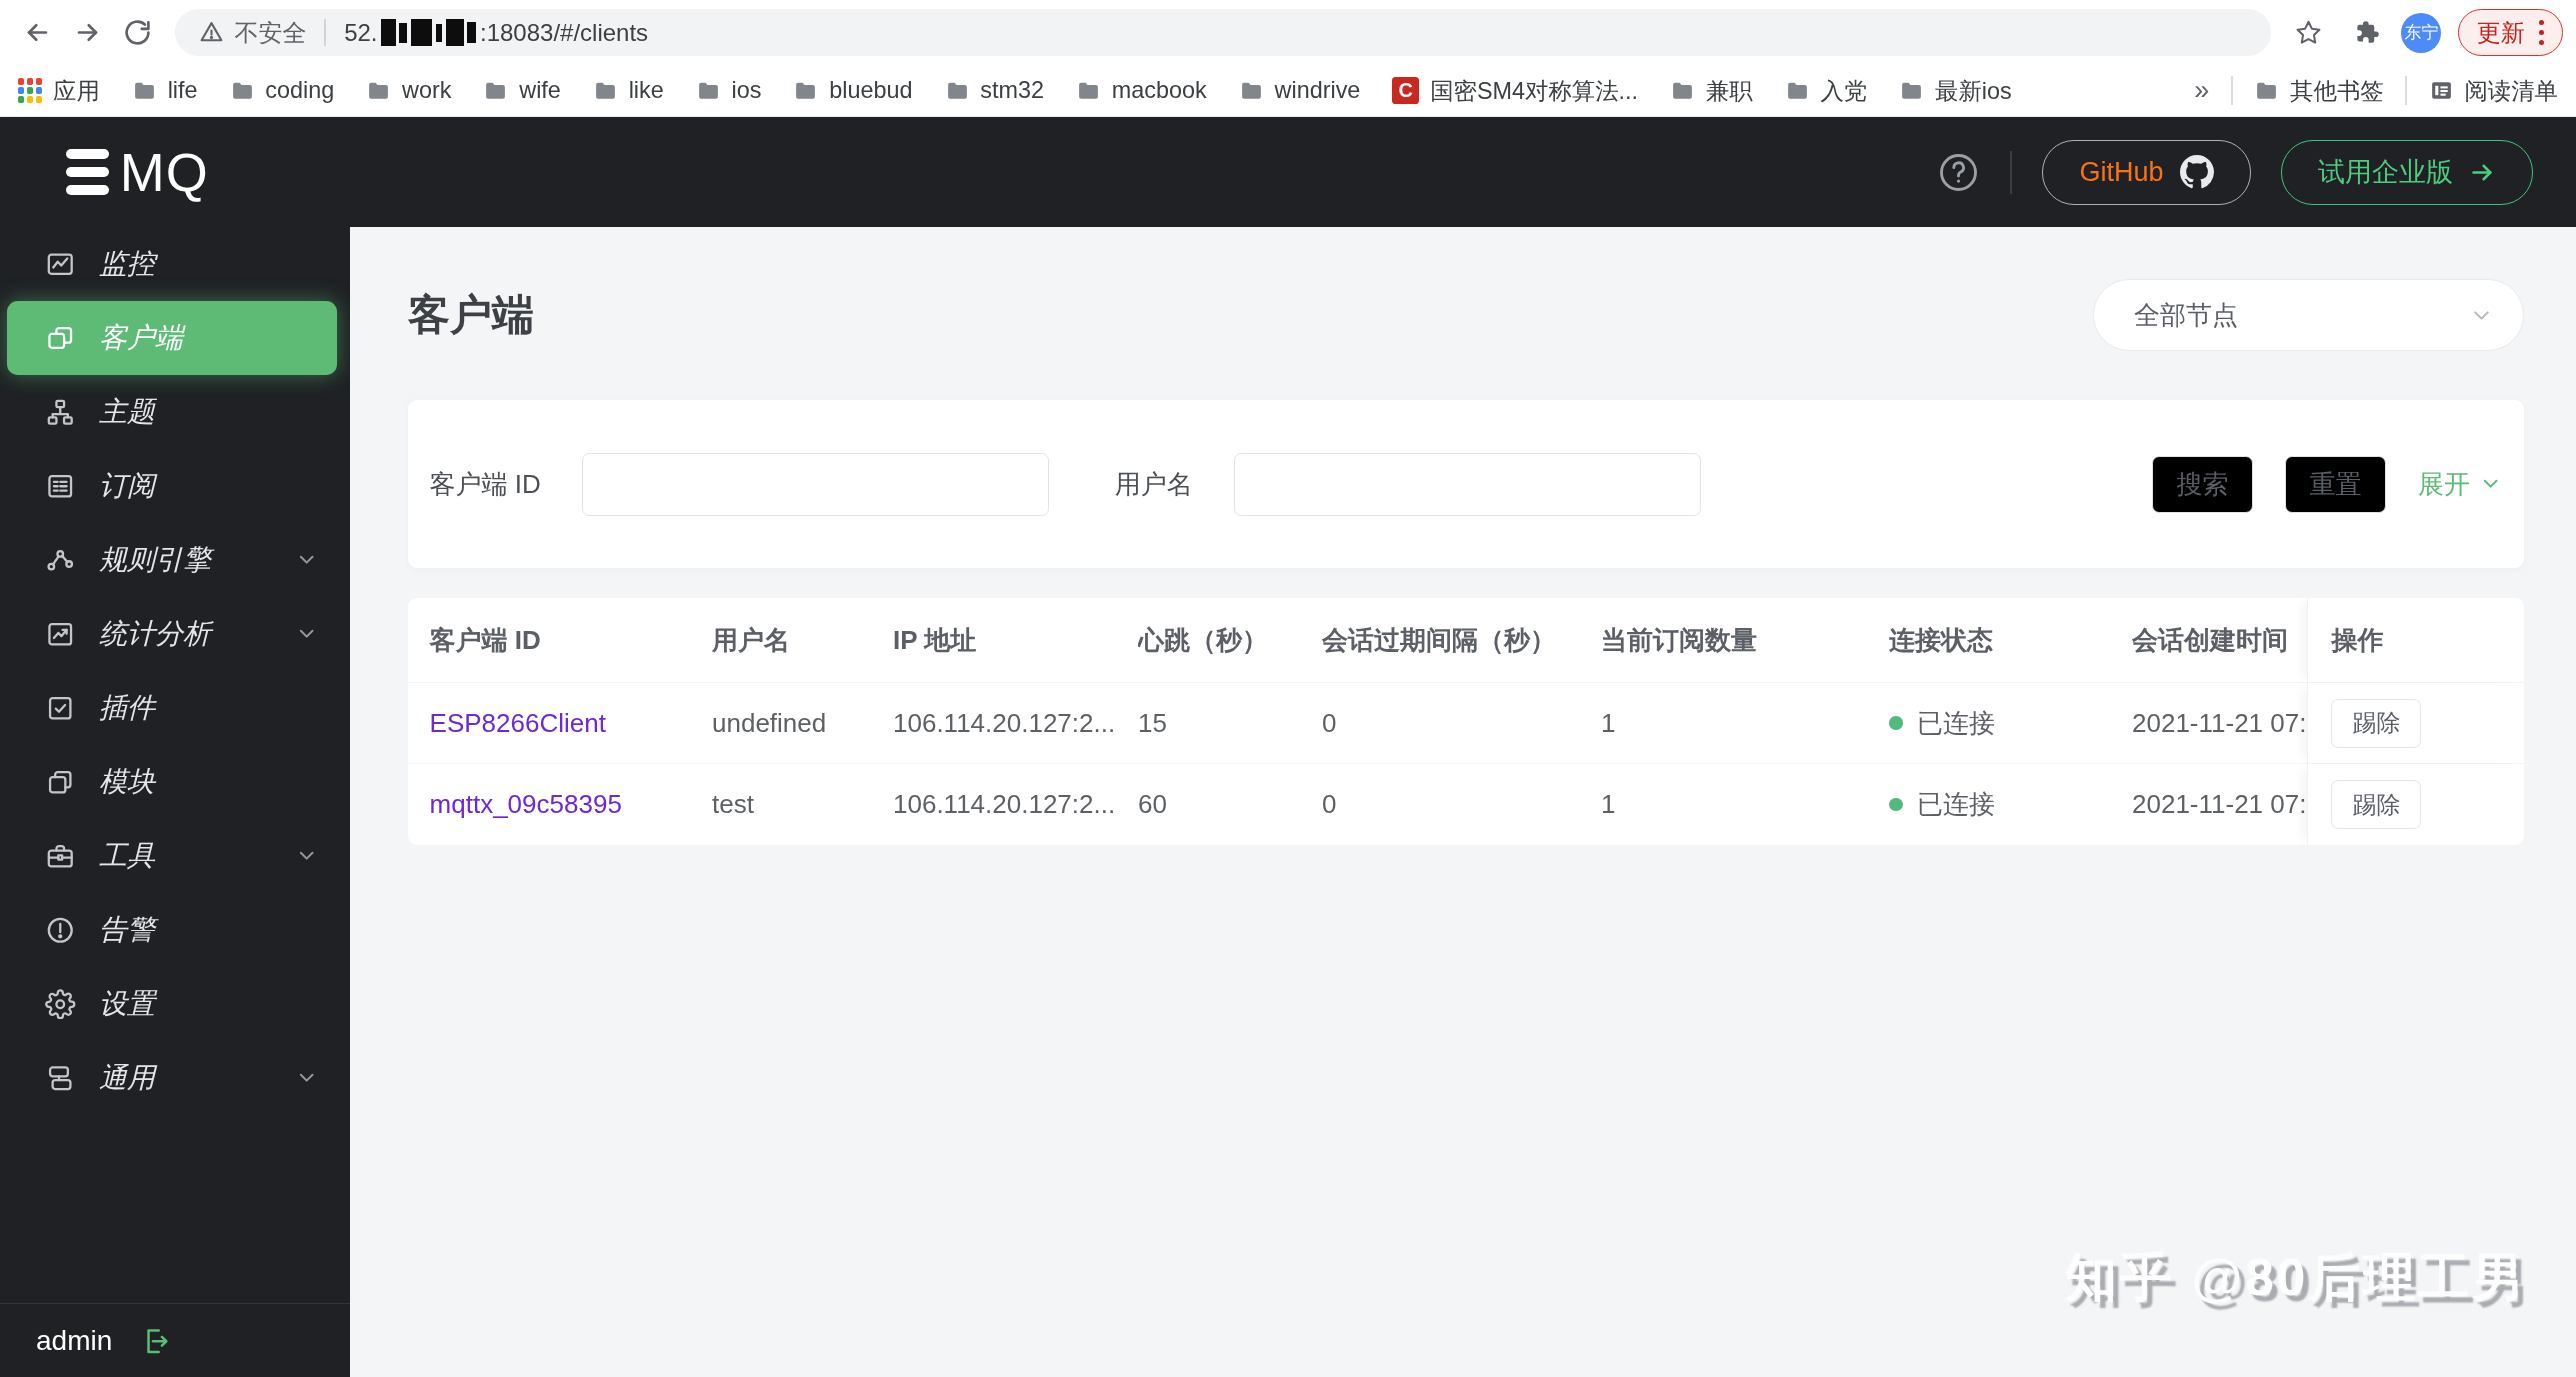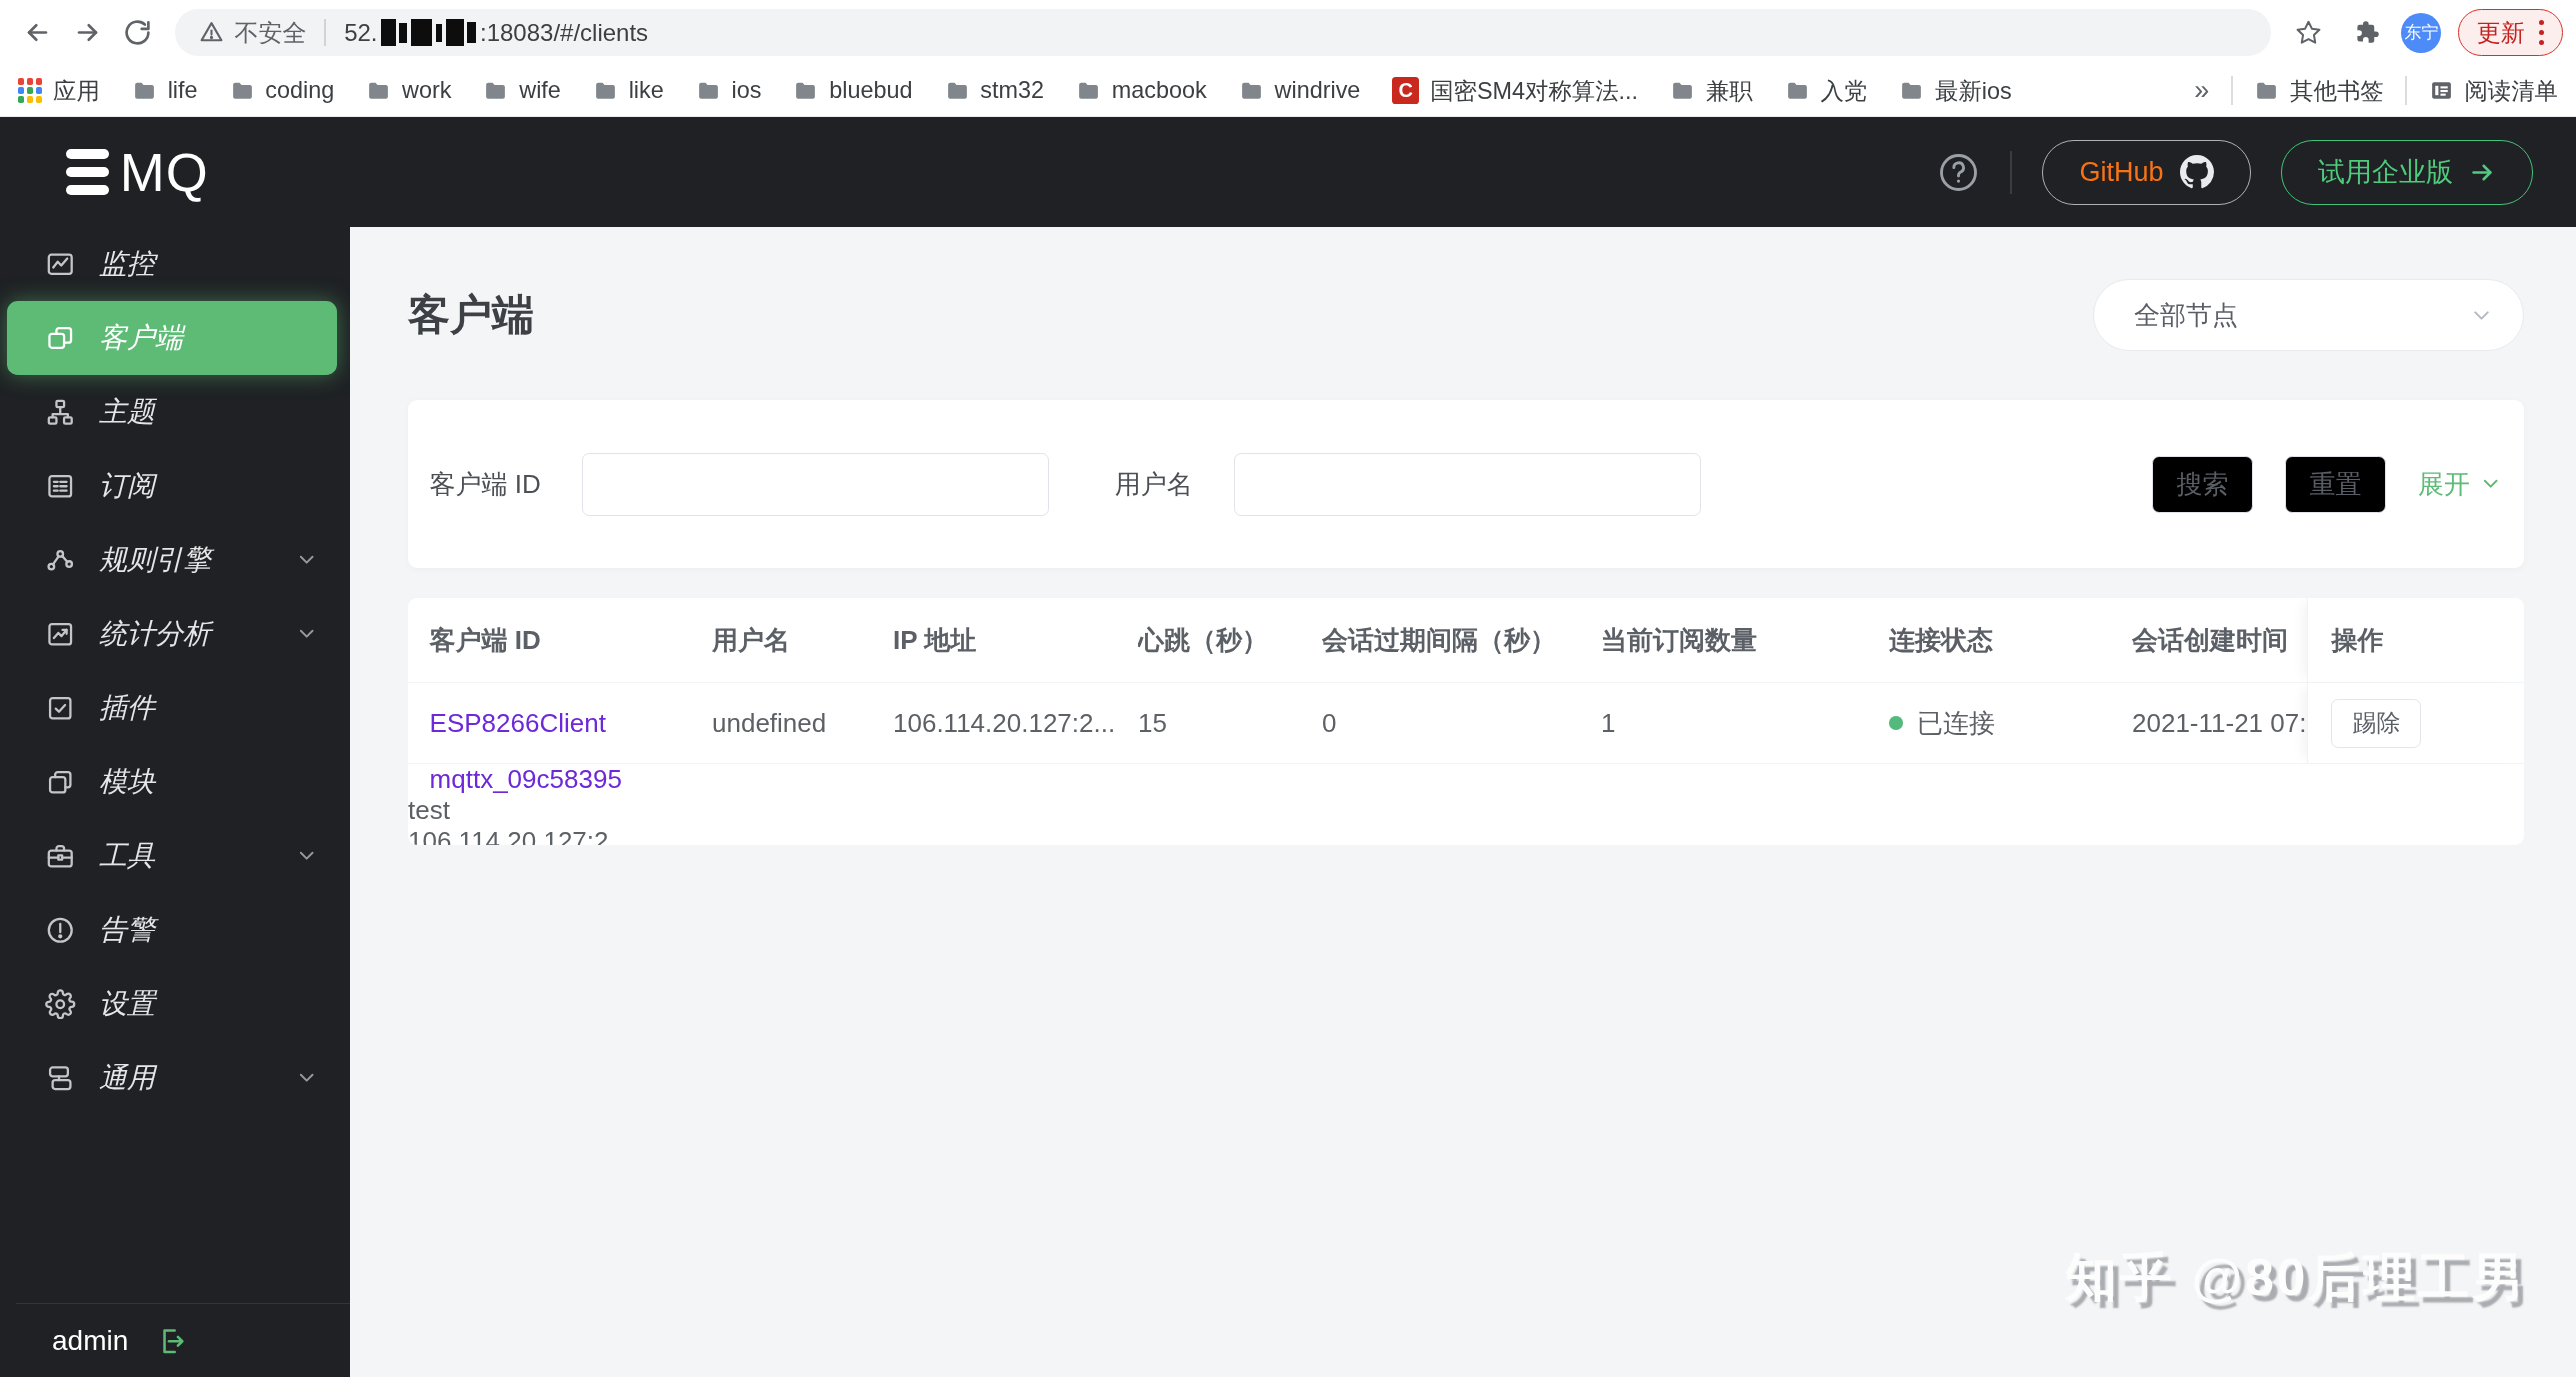"mqttx_09c58395" .t-row:last-child { flex-direction: column -> none }
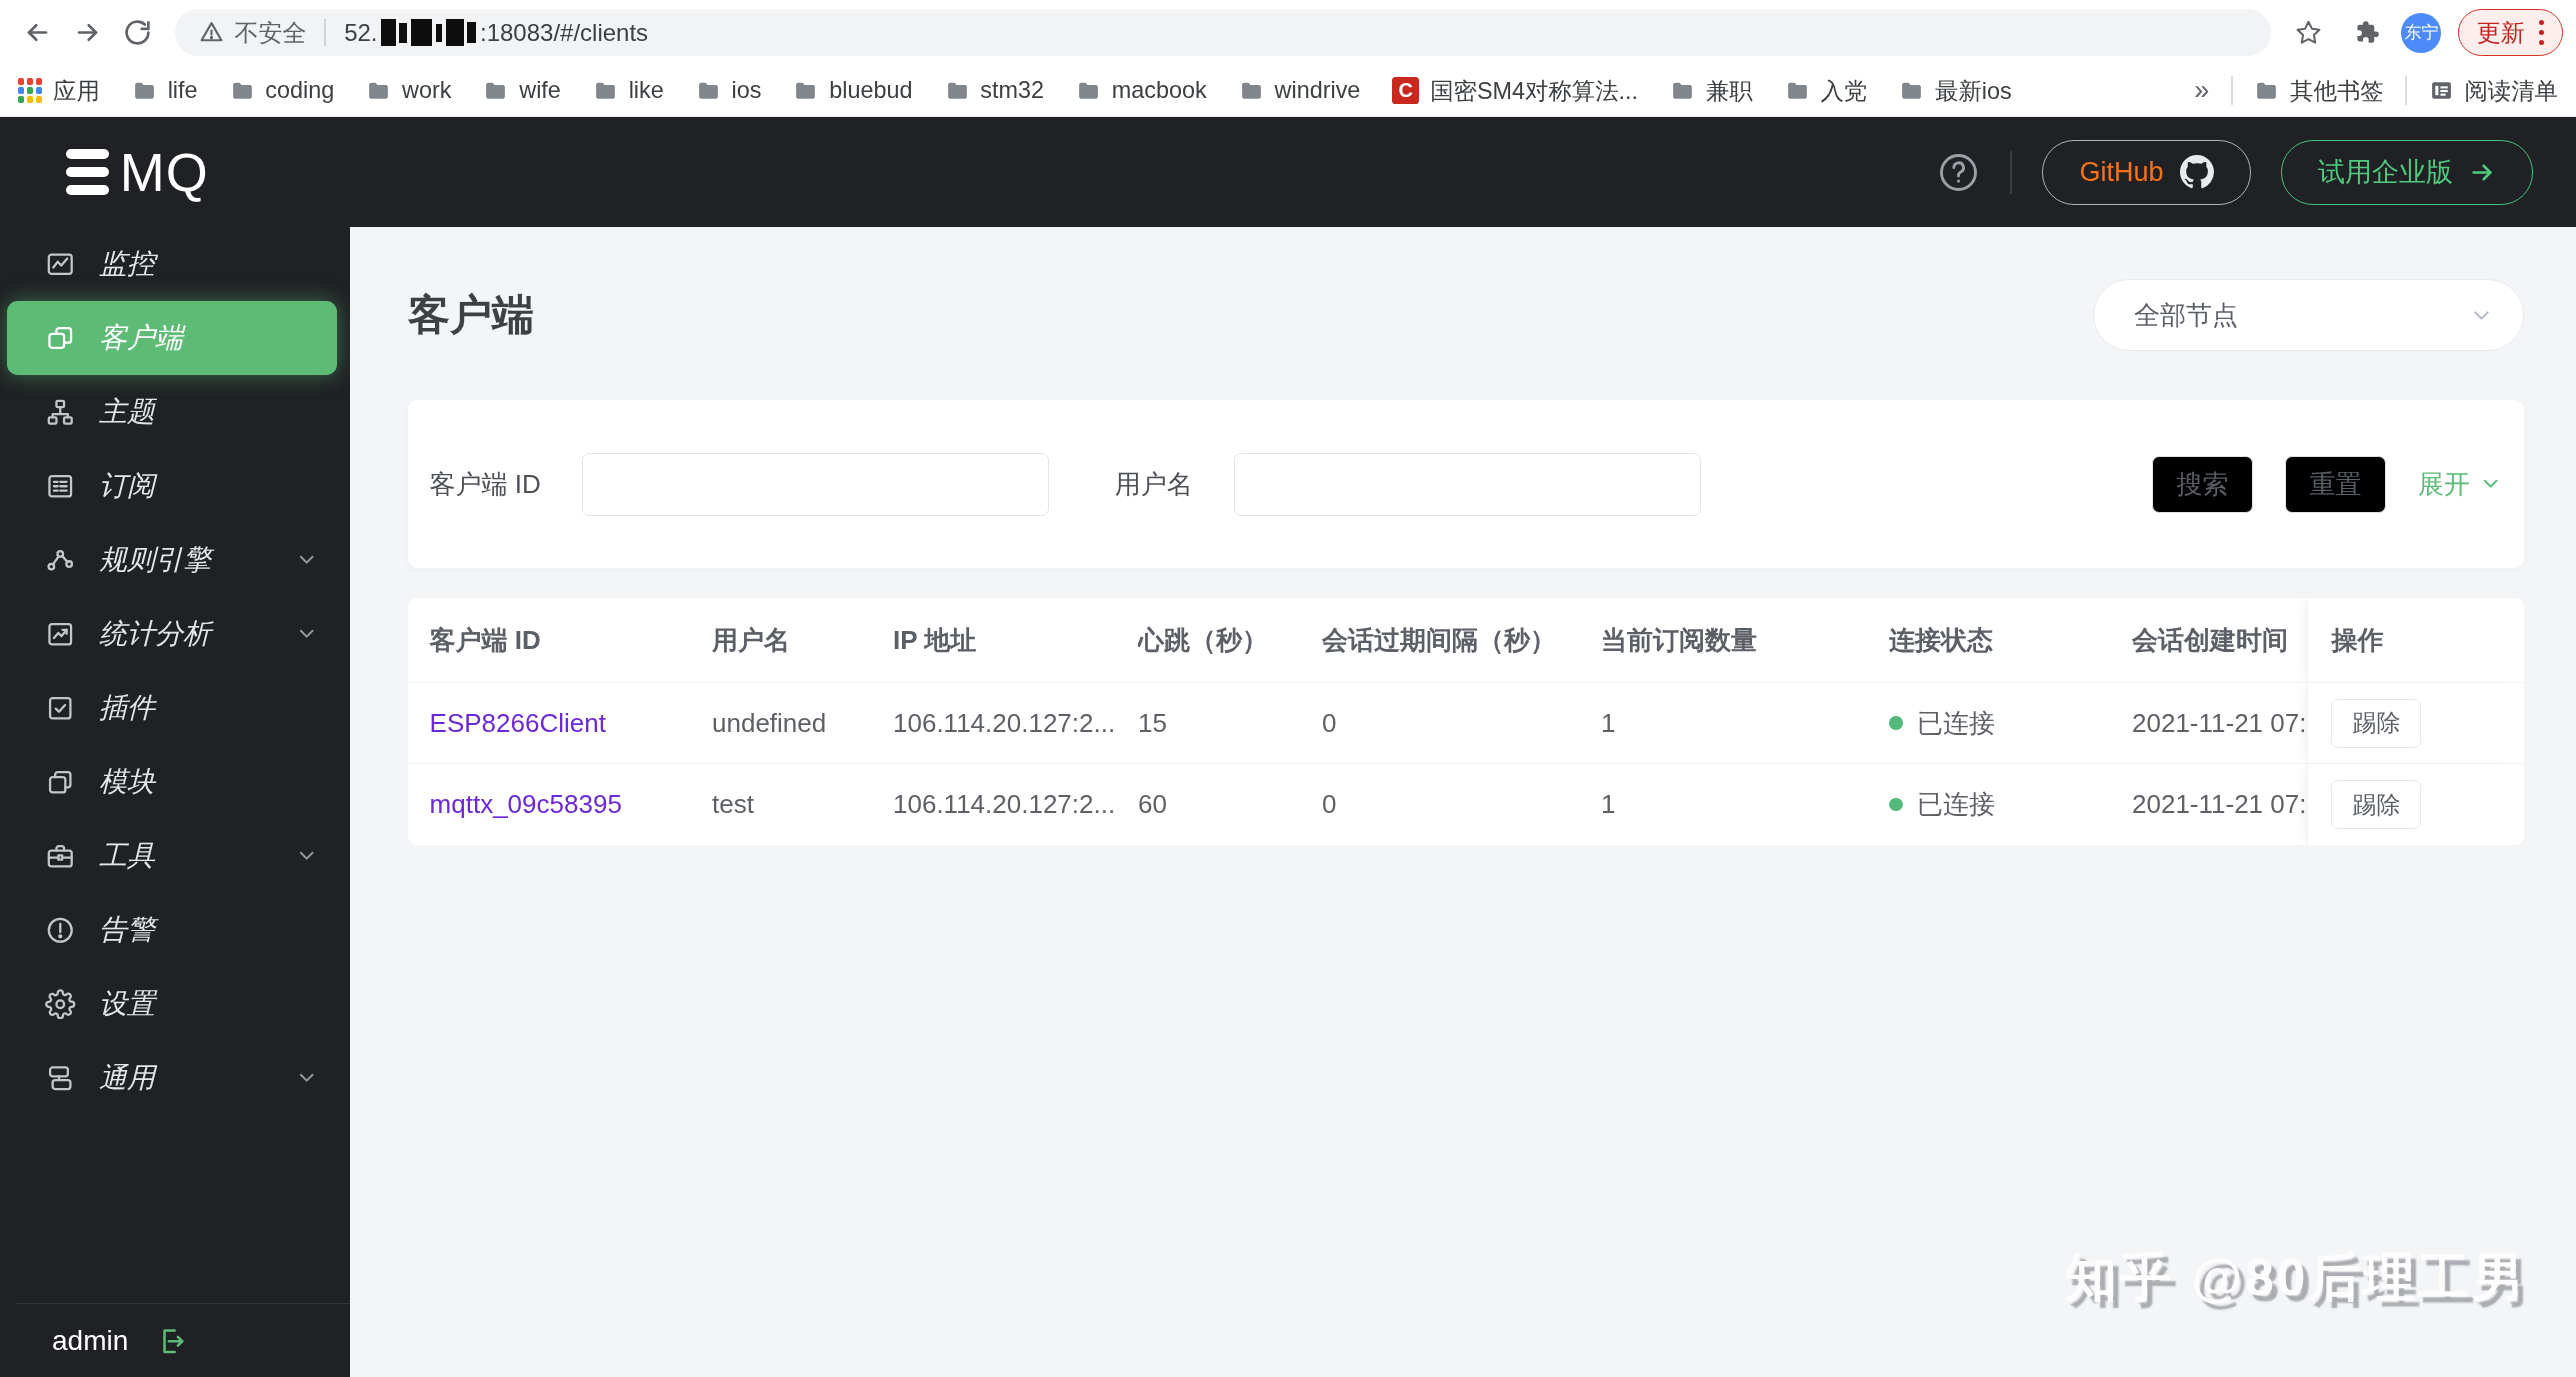"admin" .sidebar-footer { left: 16px -> 0 }
